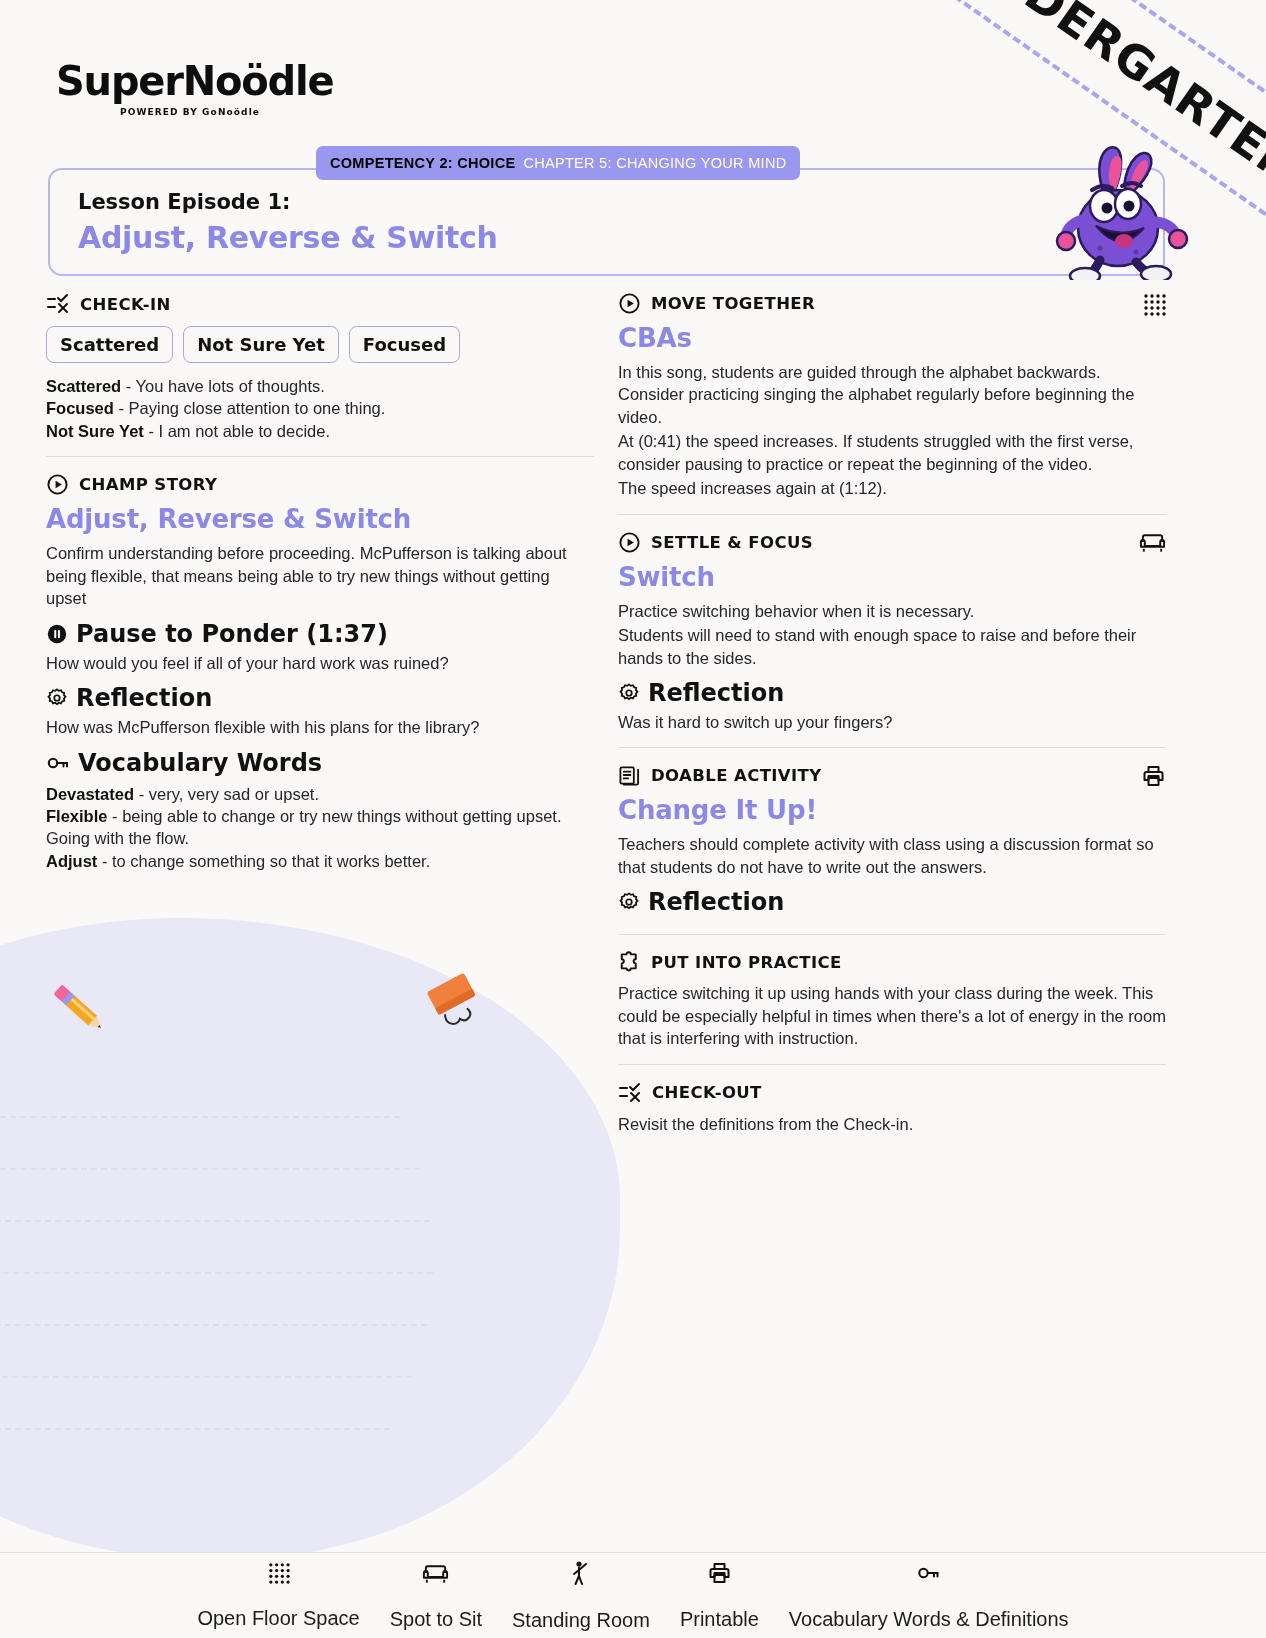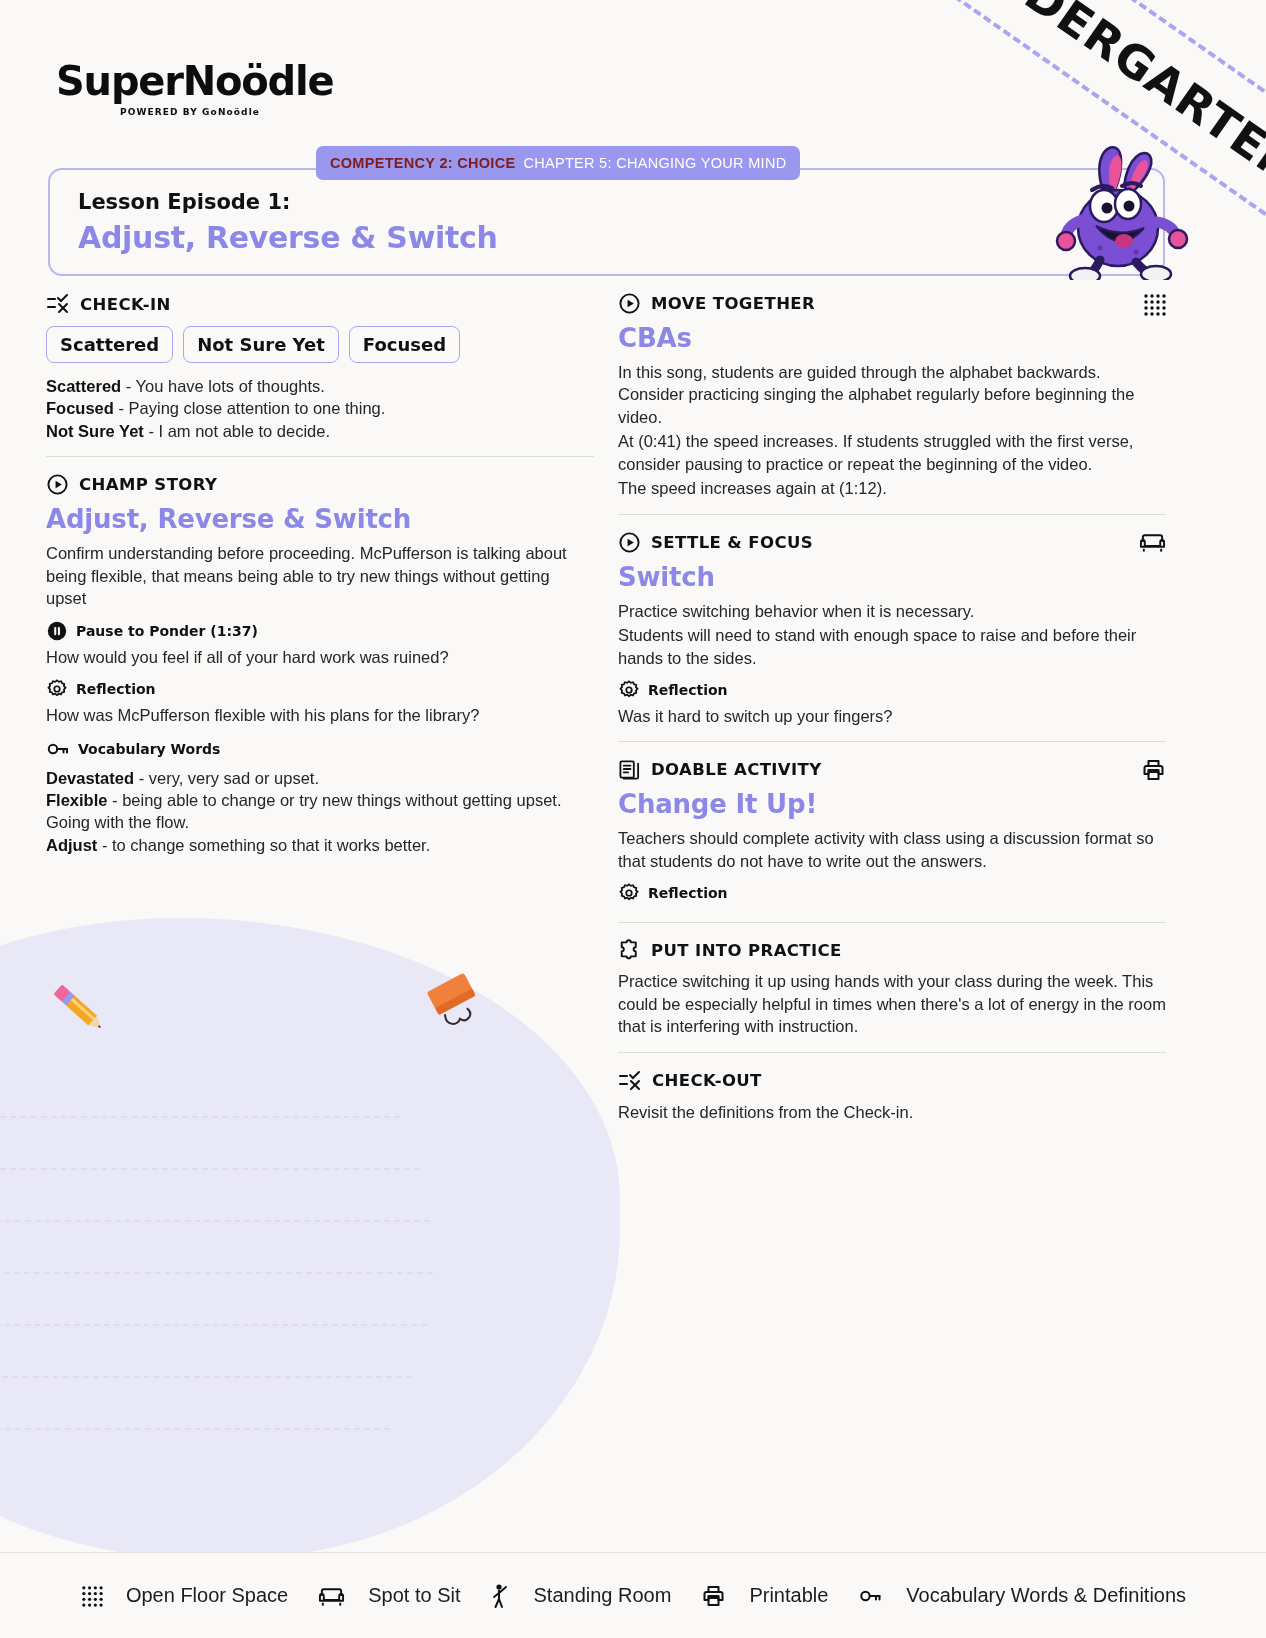"COMPETENCY 2: CHOICE" .competency-pill .c-strong { color: #7f1d1d -> #000000 }
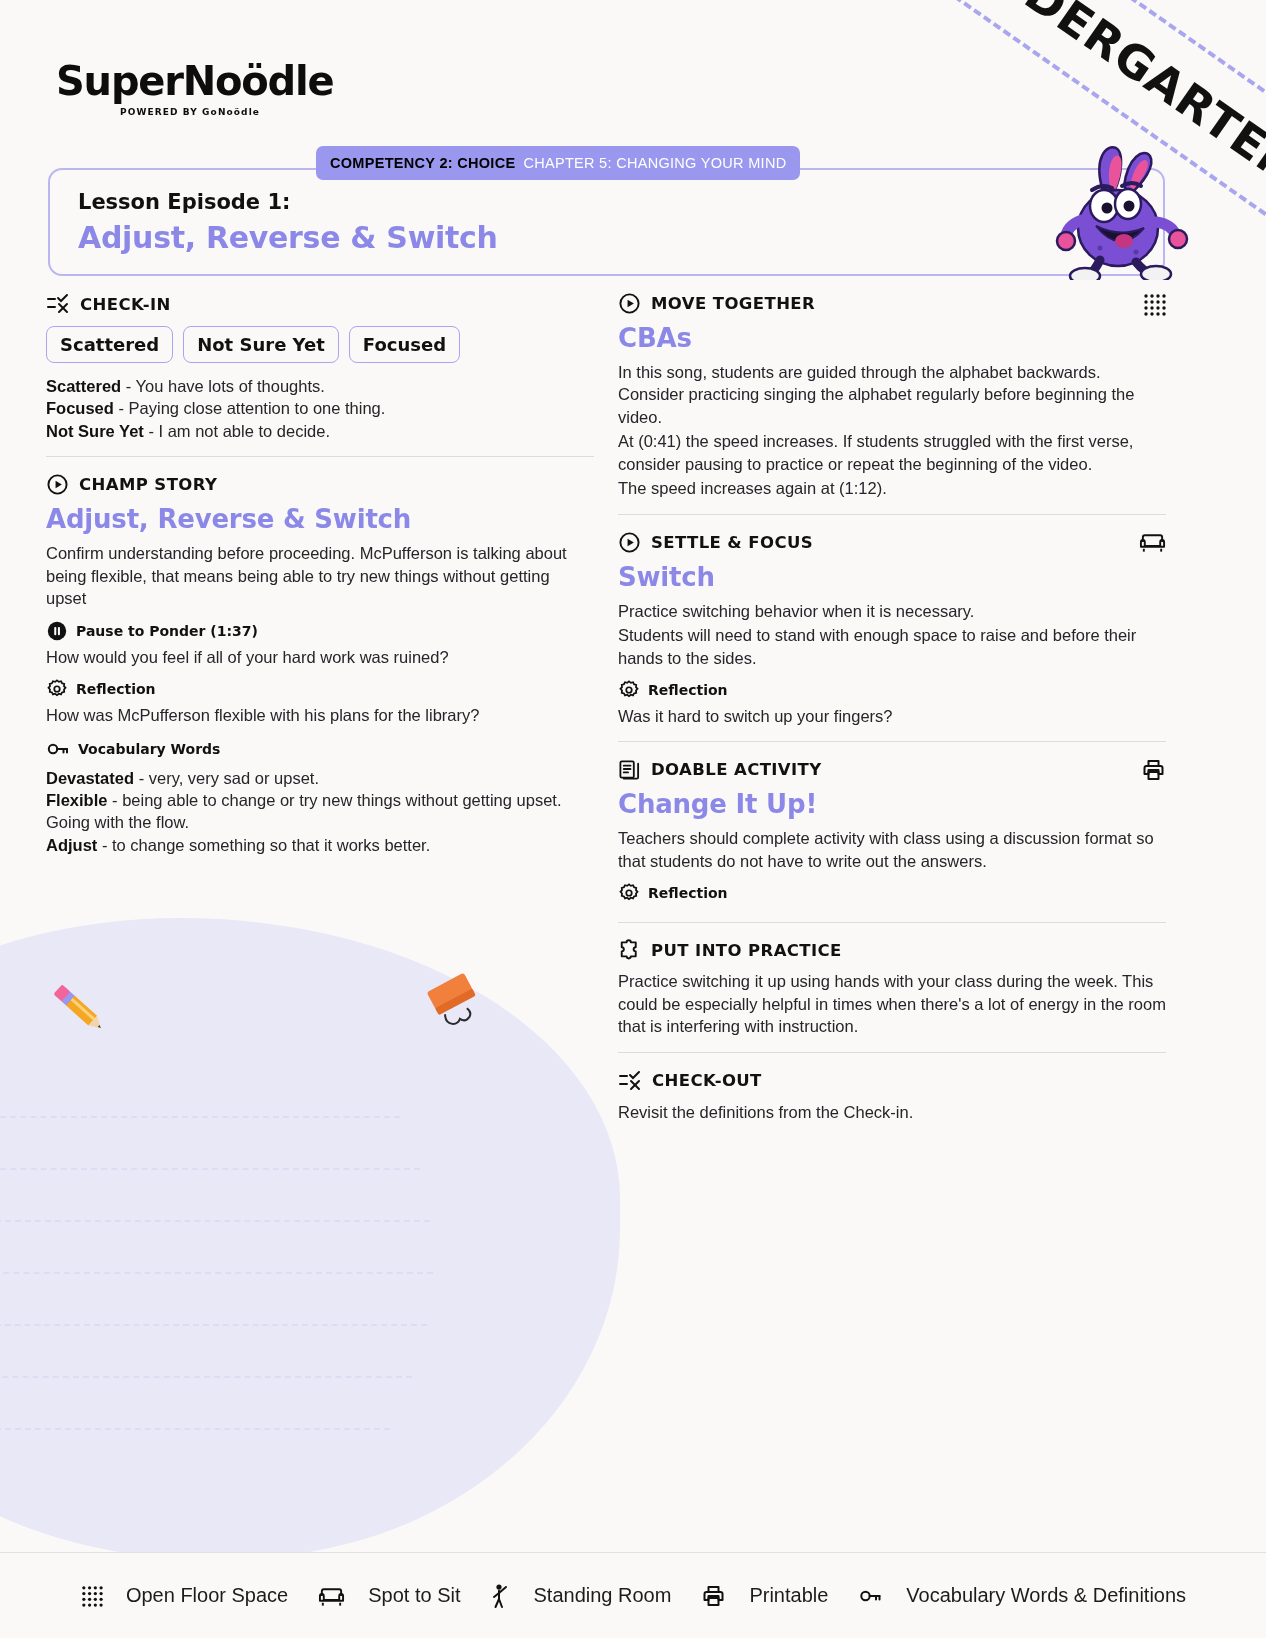"Pause to Ponder (1:37)" .sub-head-label { font-size: 14px -> 24px }
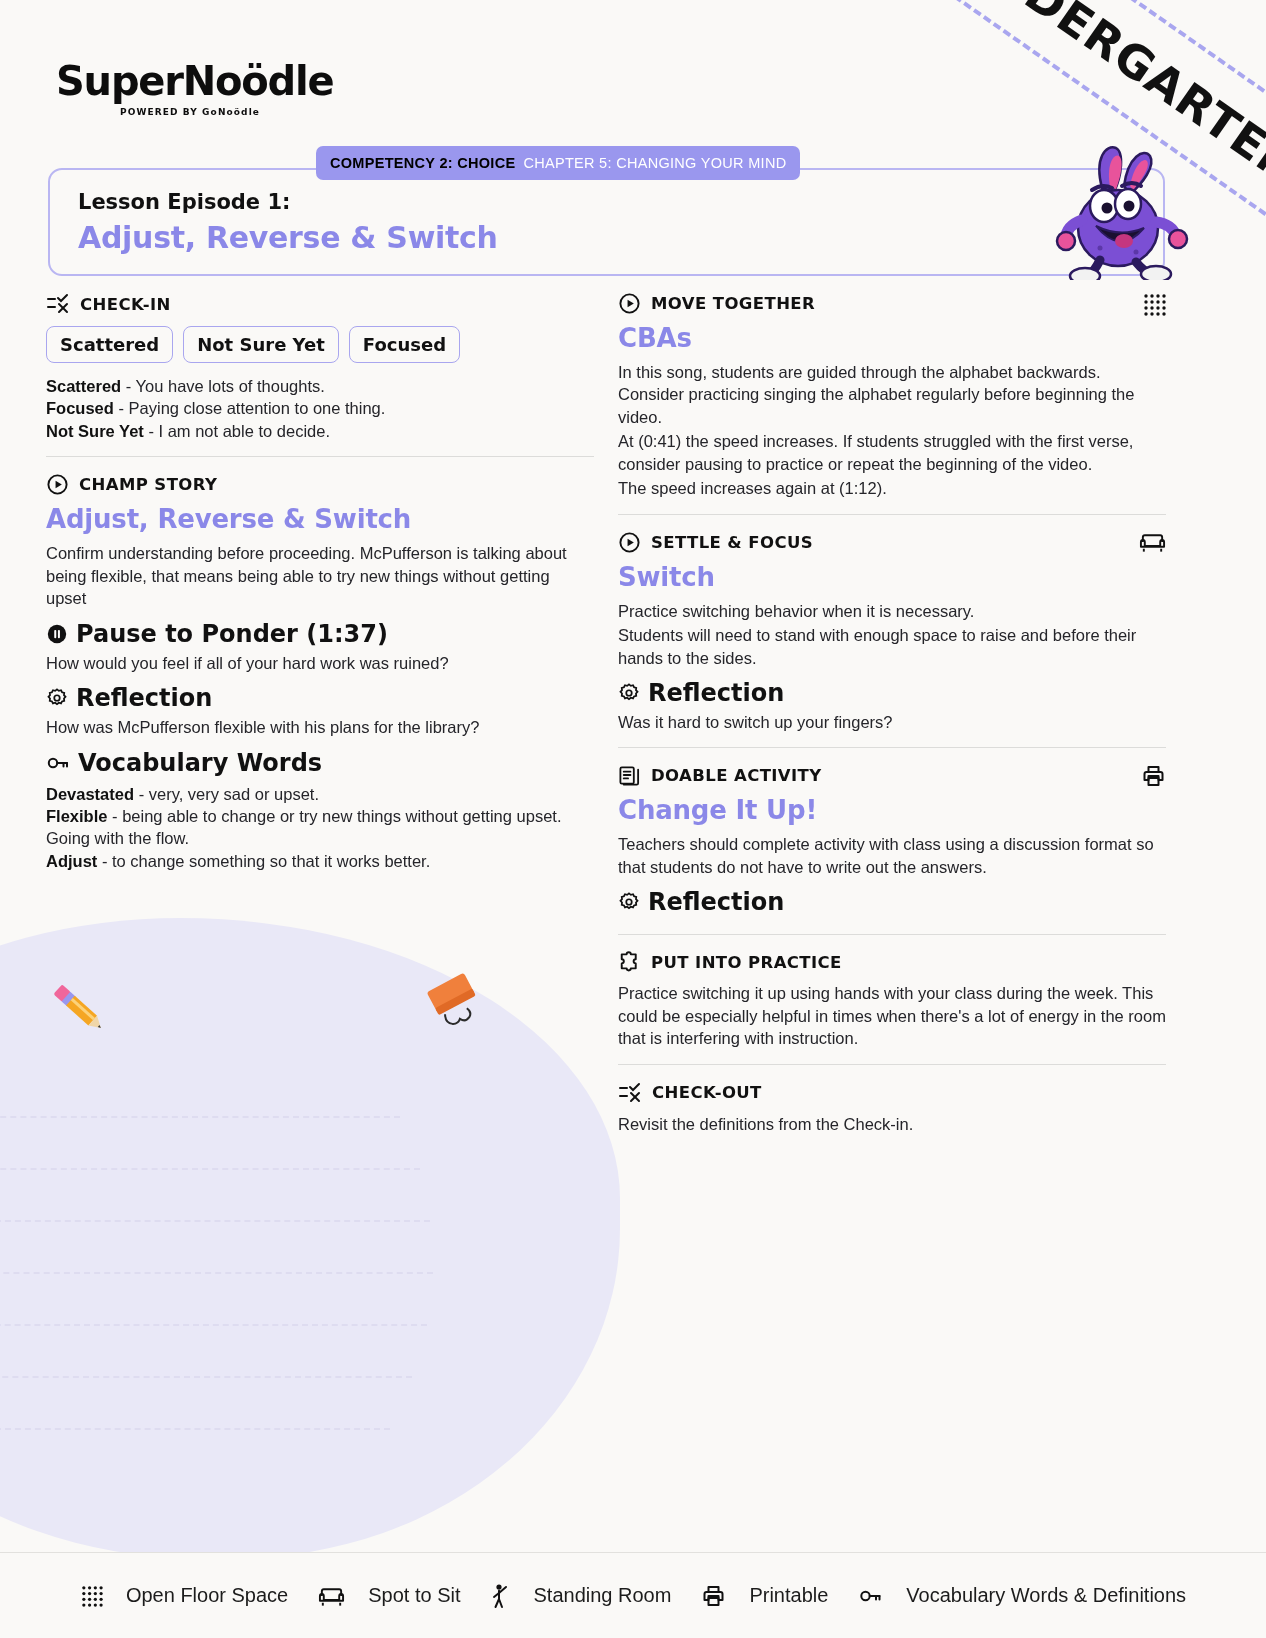"Open Floor Space" .legend-item { flex-direction: none -> column }
